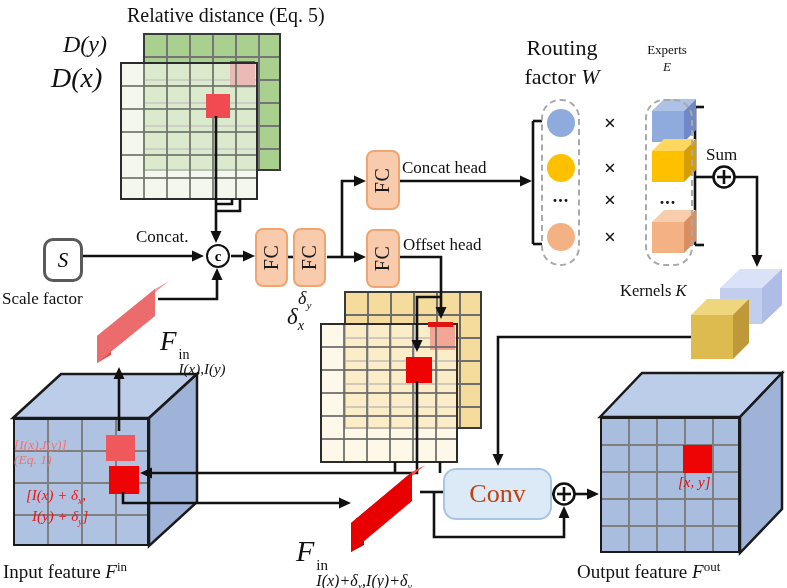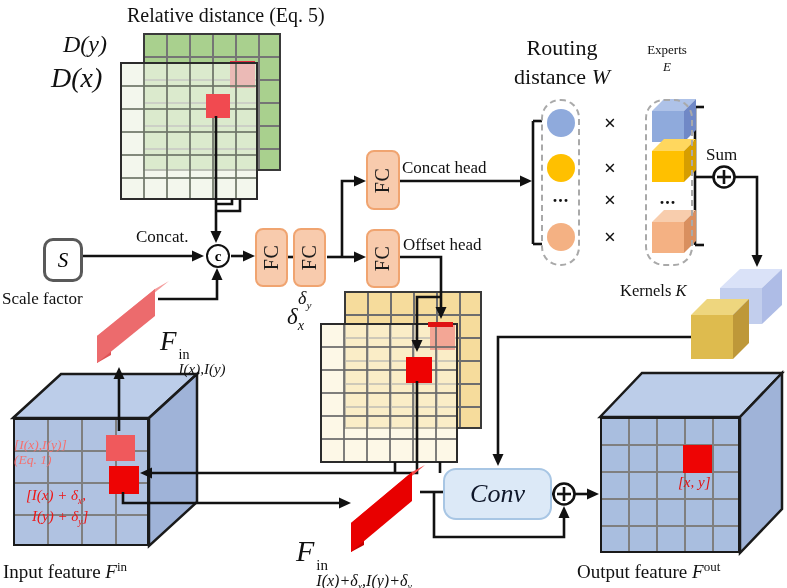"distance" span { text: distance -> factor }
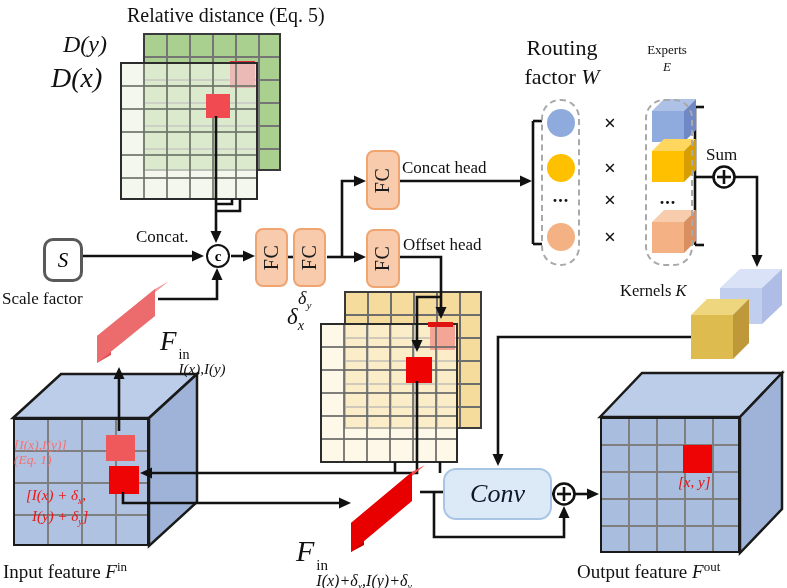"Conv" span { color: #0f172a -> #c2410c; font-style: italic -> none }
